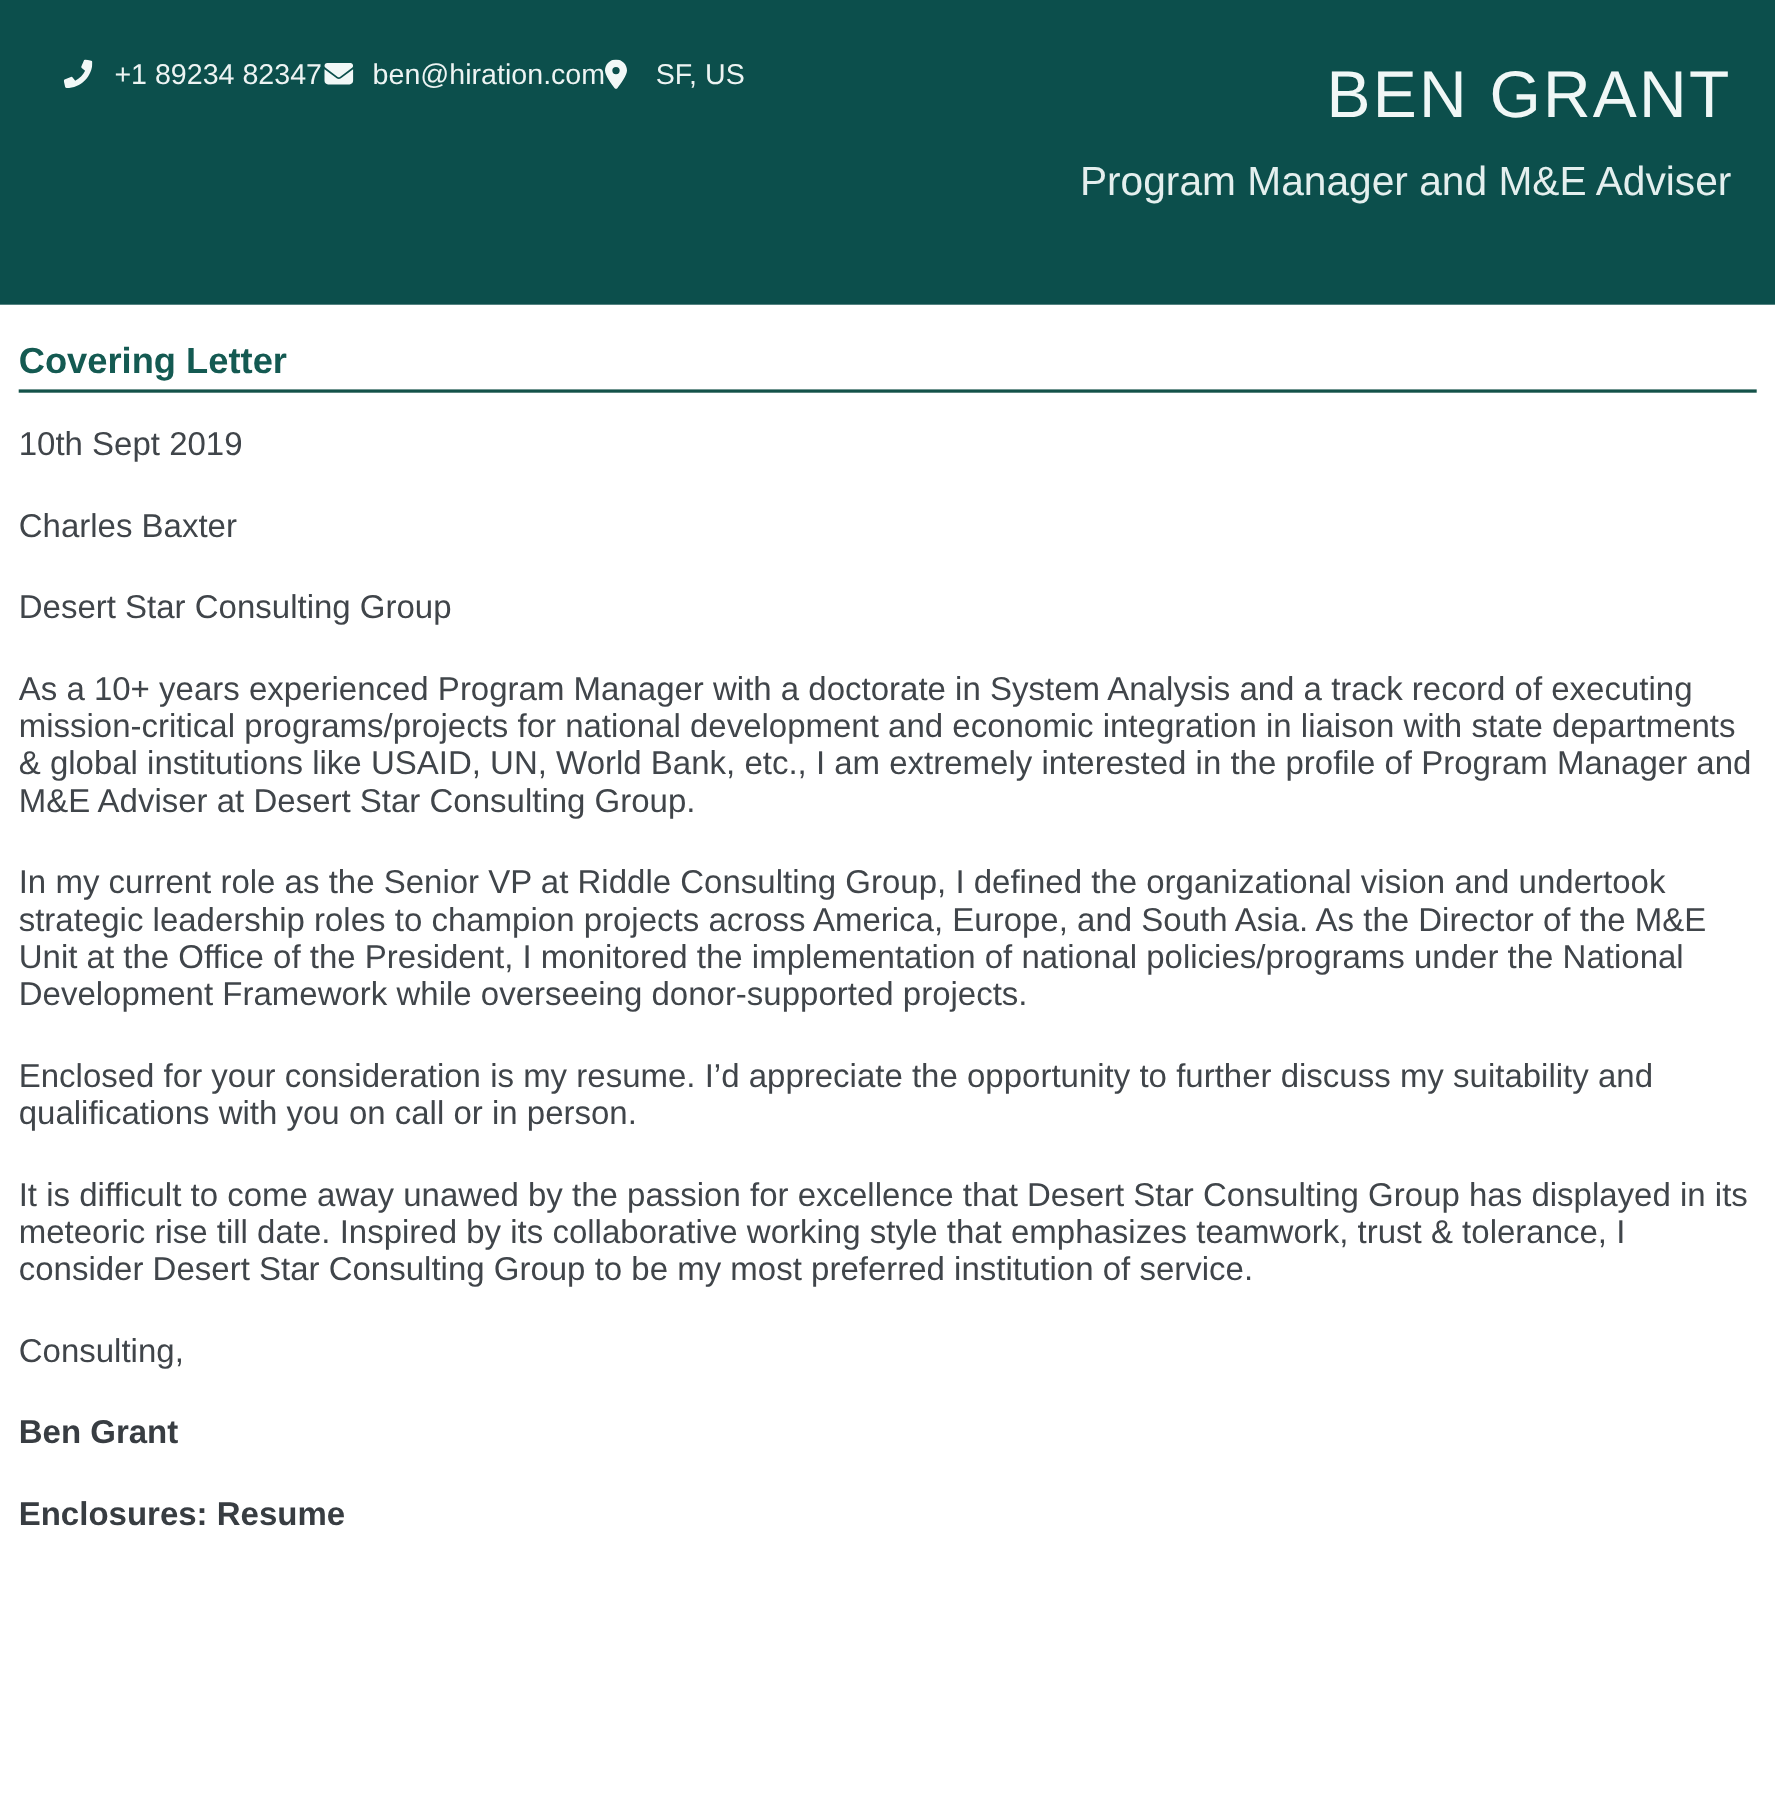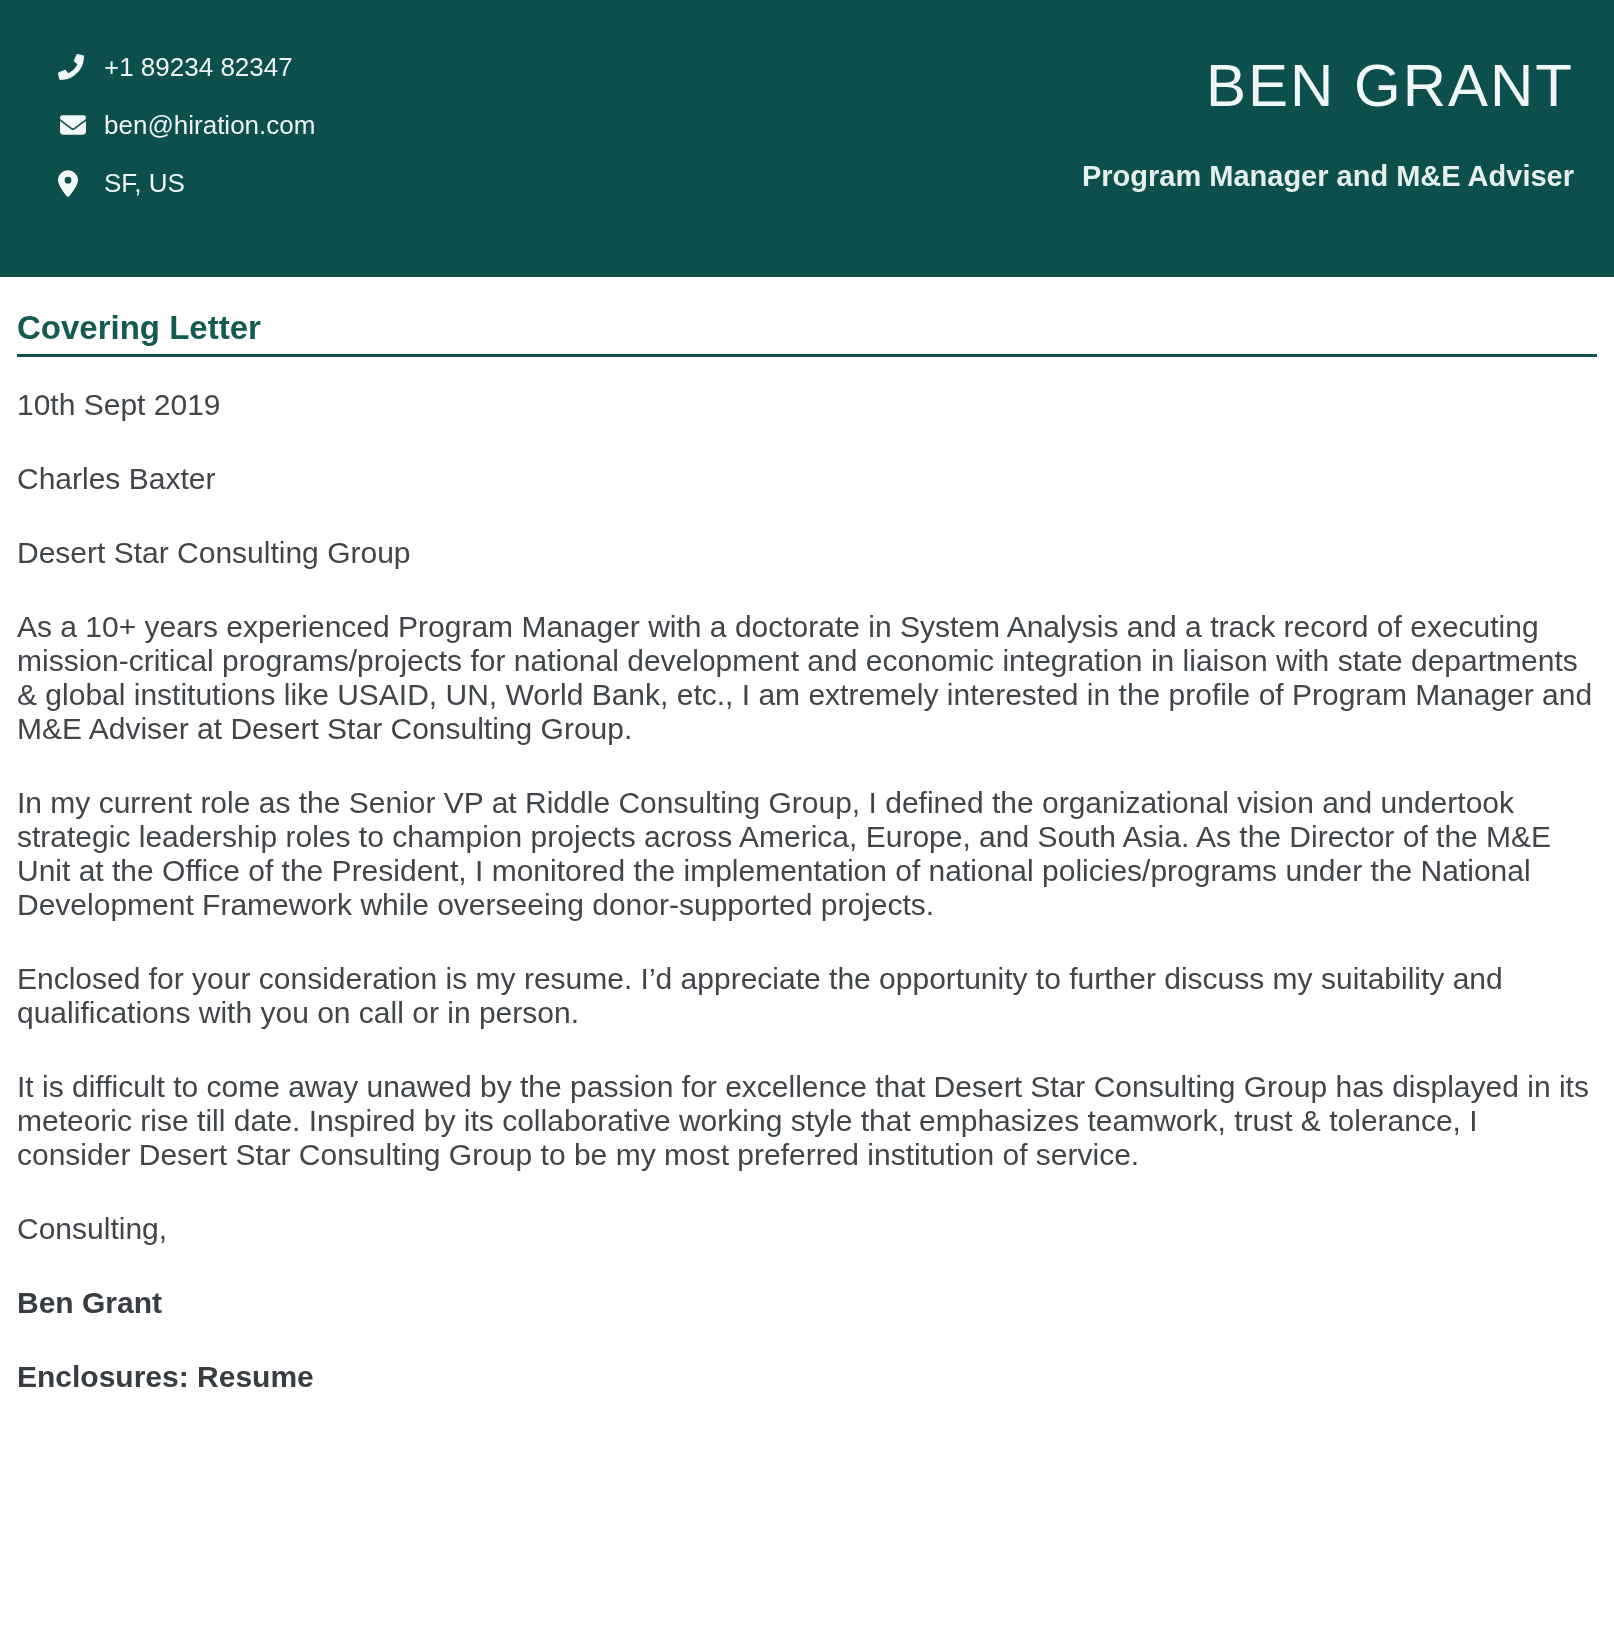"+1 89234 82347" .contact { flex-direction: column -> row }
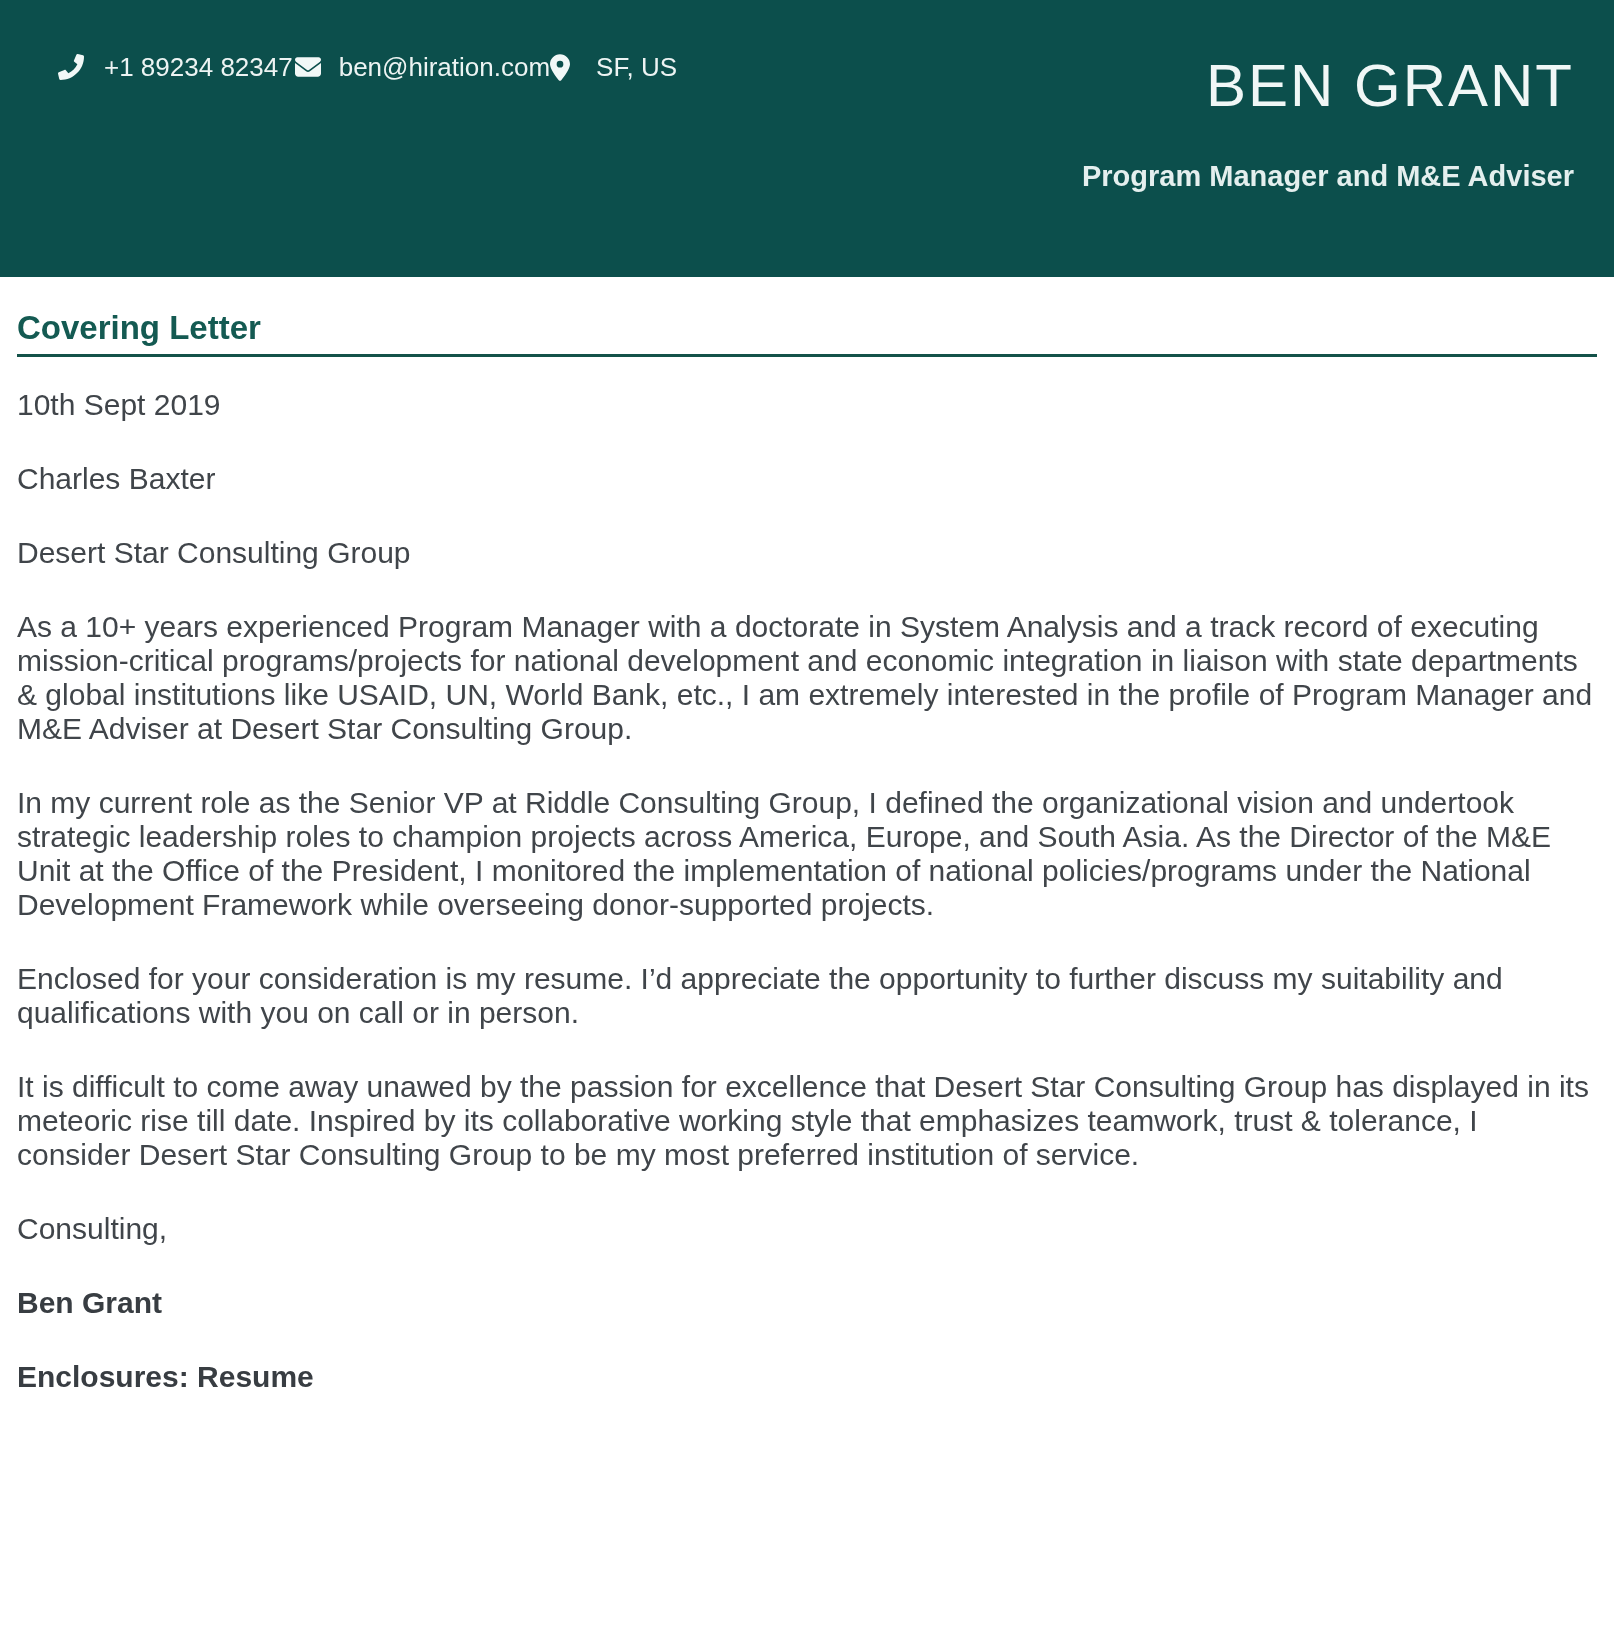"Program Manager and M&E Adviser" .identity .job-title { font-size: 29px -> 37px; font-weight: 700 -> 400; margin-top: 42px -> 26px }
